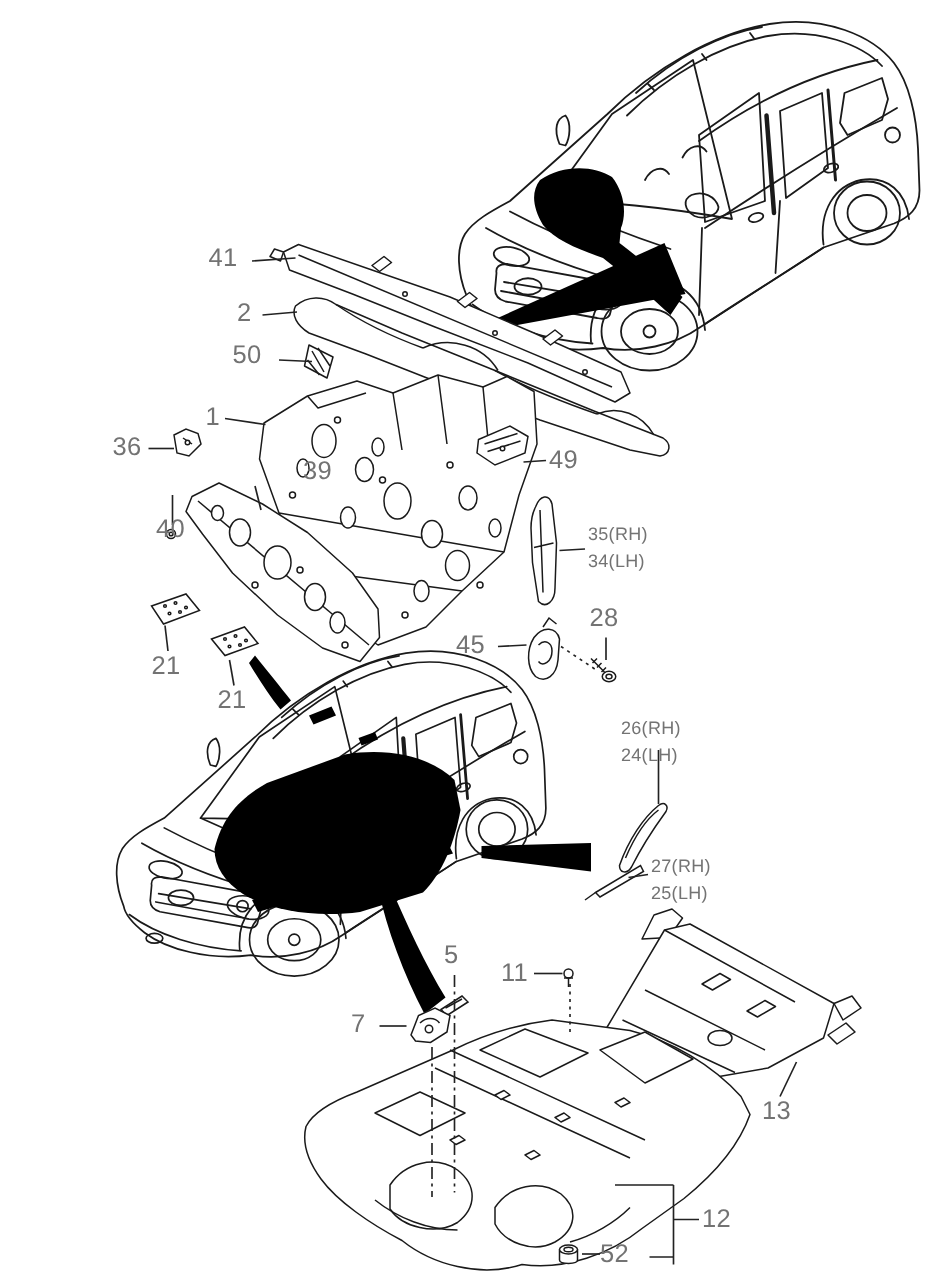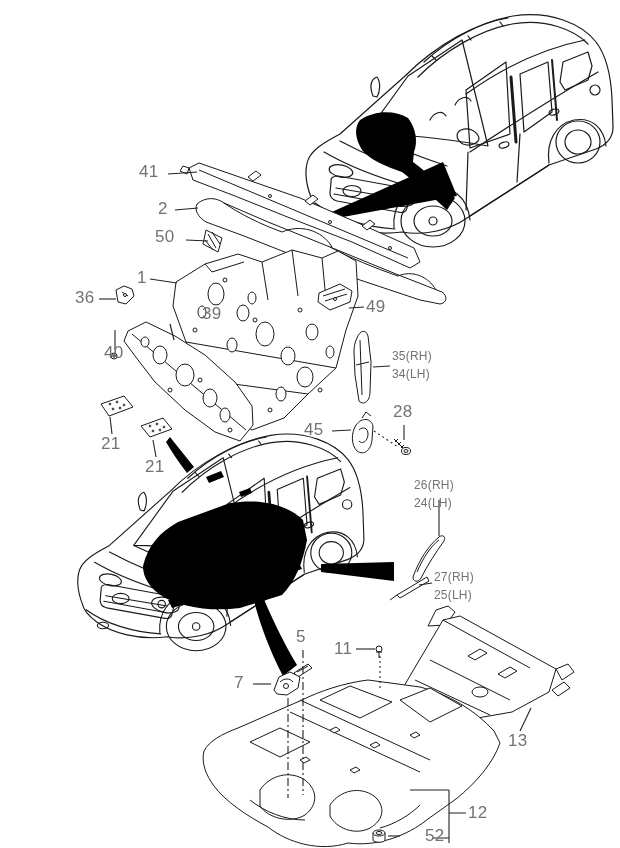"52" div.callout { margin-left: 25px -> none }
